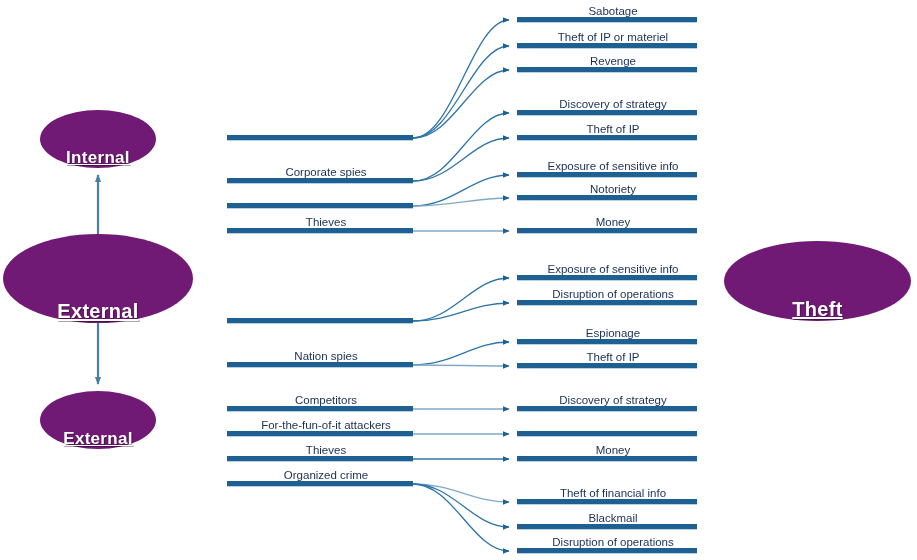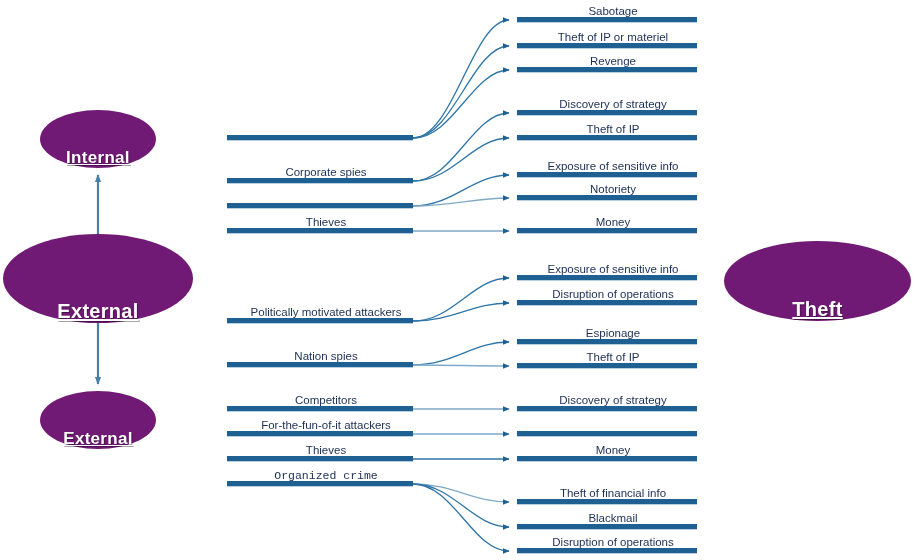"Politically motivated attackers" div.lbl { html: <div>Politically motivated attackers</div> -> none }
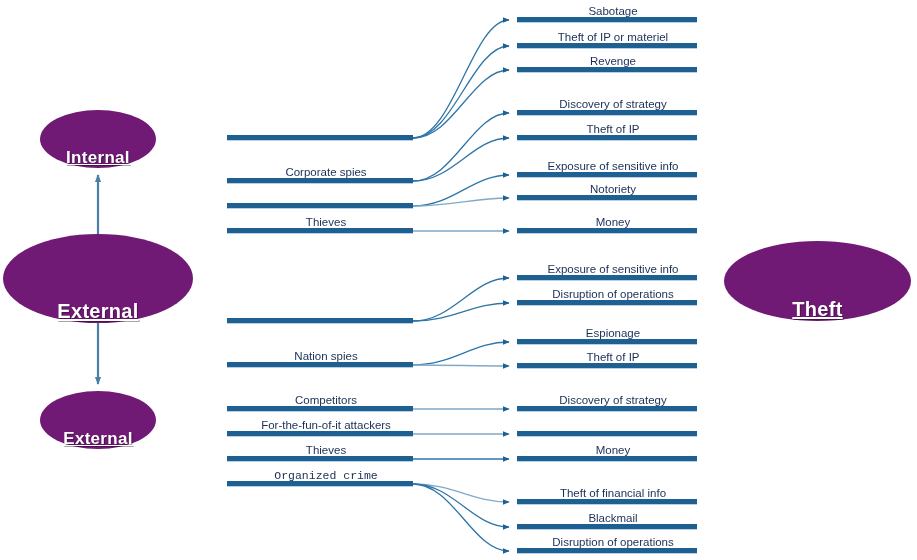"Organized crime" div.node { font-family: Liberation Mono, monospace -> none }
